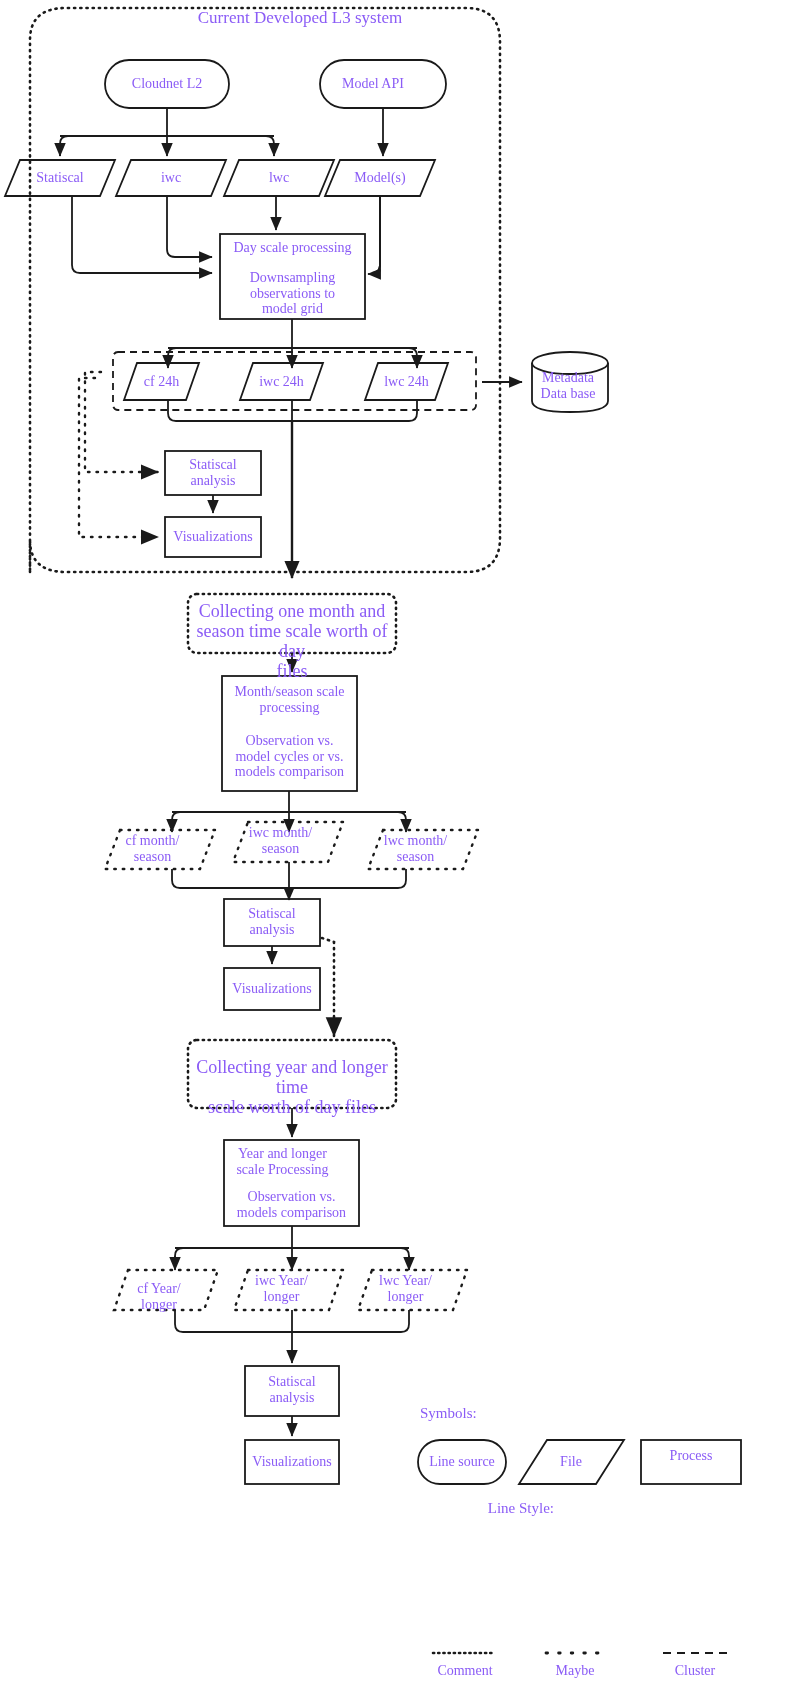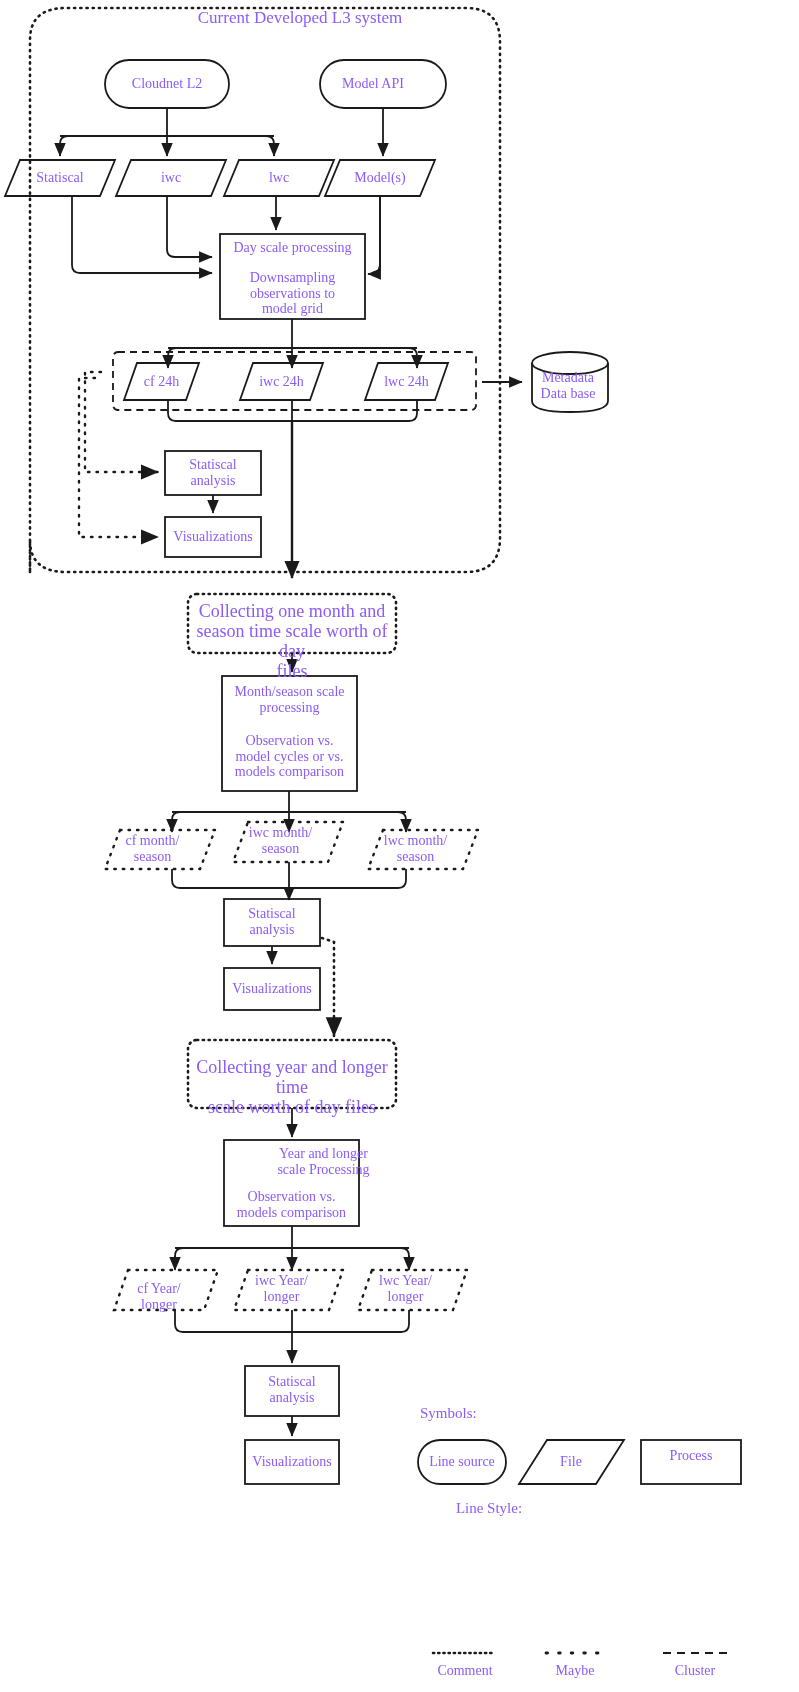"Year and longer" div.lbl { margin-left: 41px -> none }
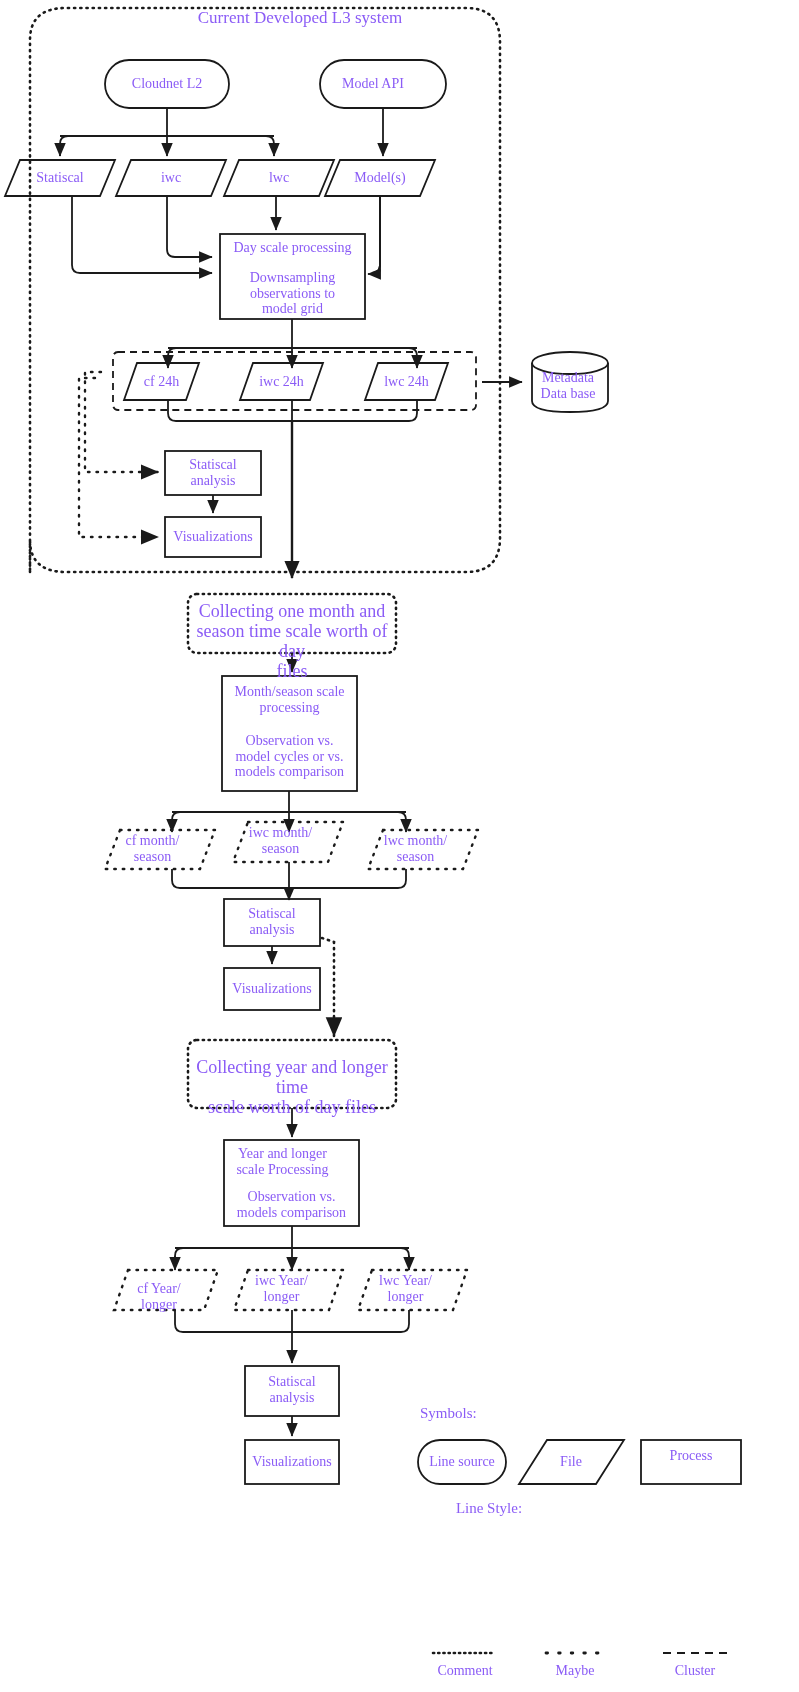"Line Style:" div.lbl { text-align: center -> right }
